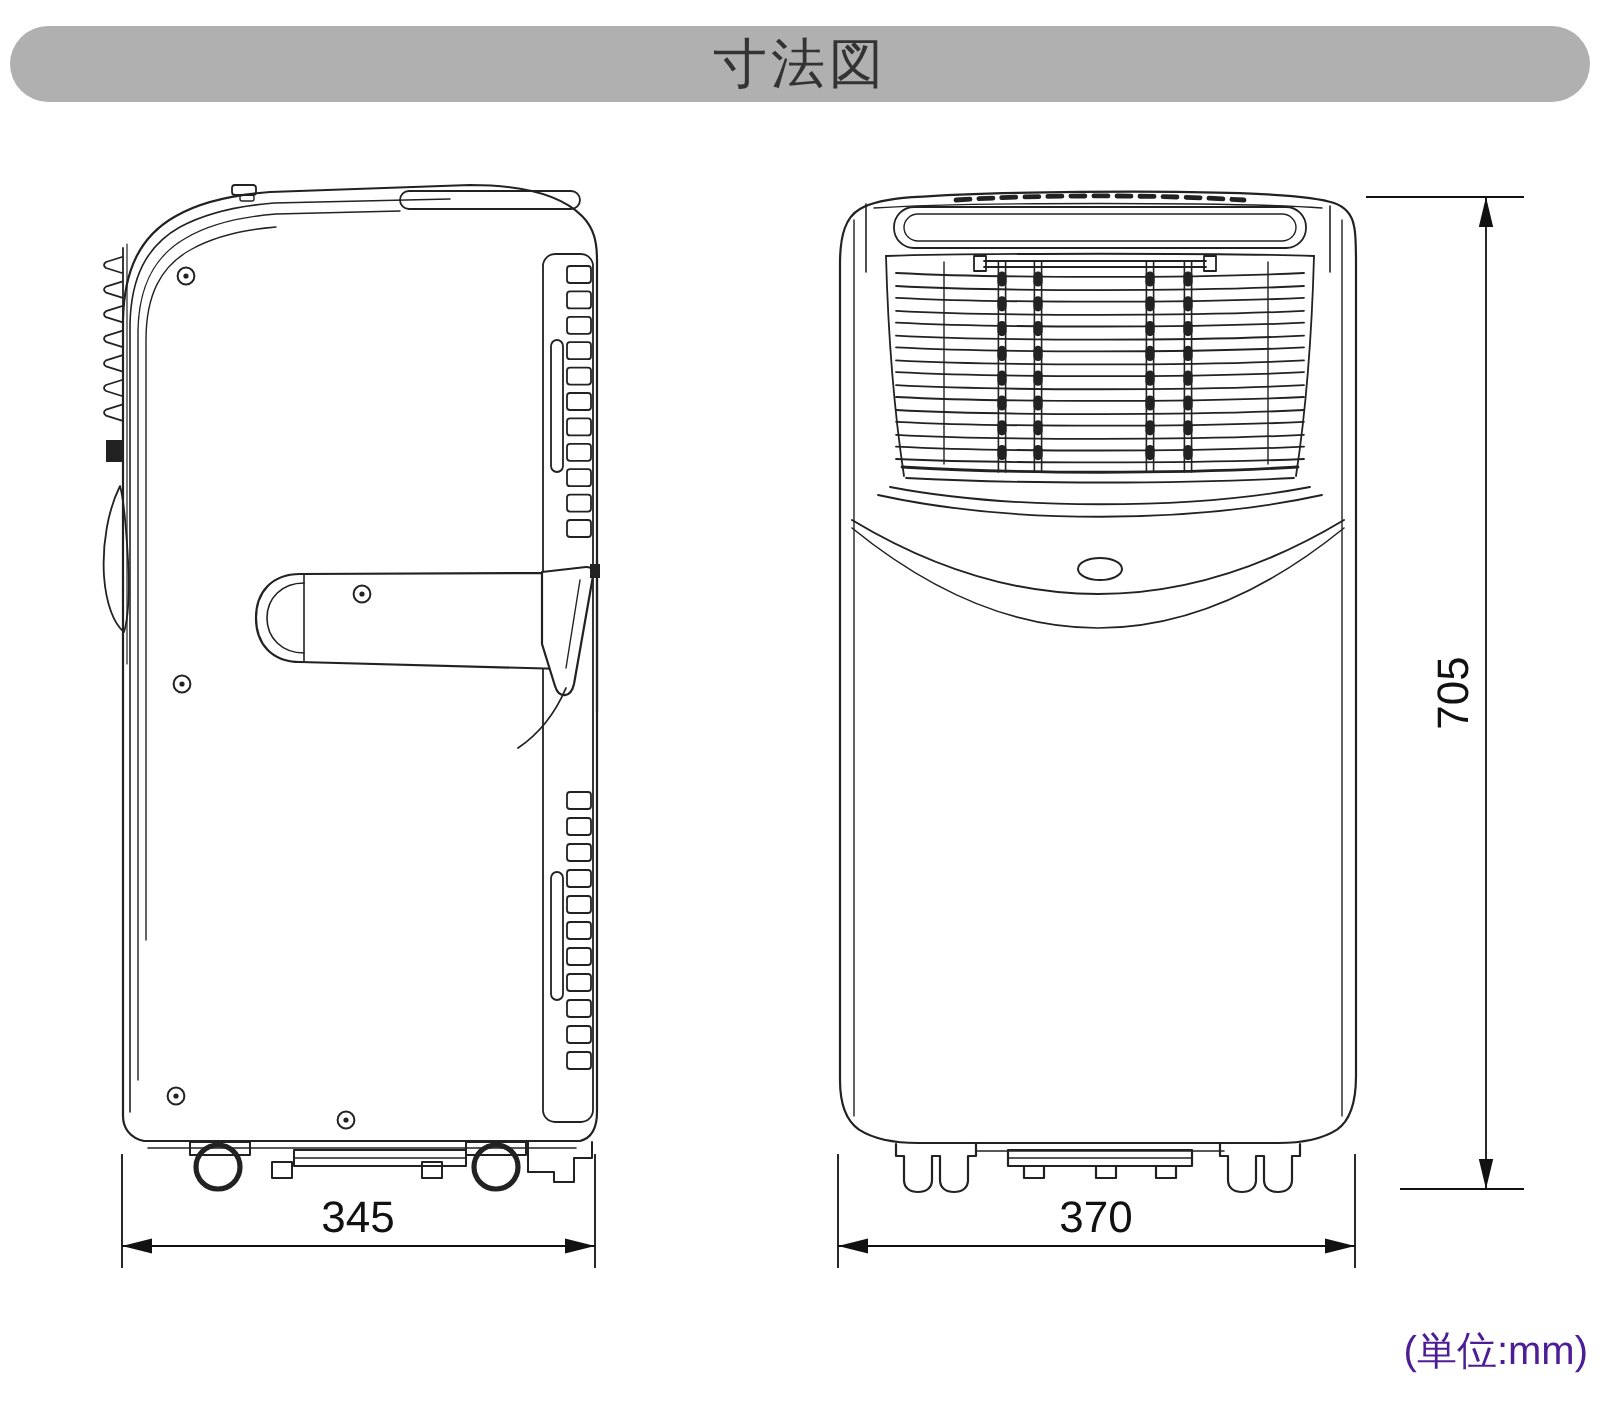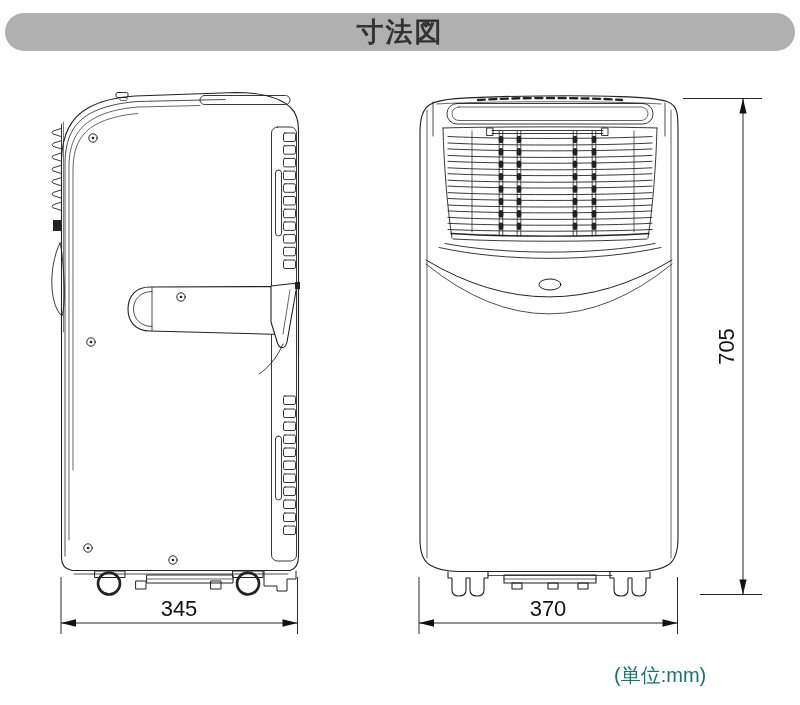"寸法図" .title-bar .title { font-weight: bold -> normal }
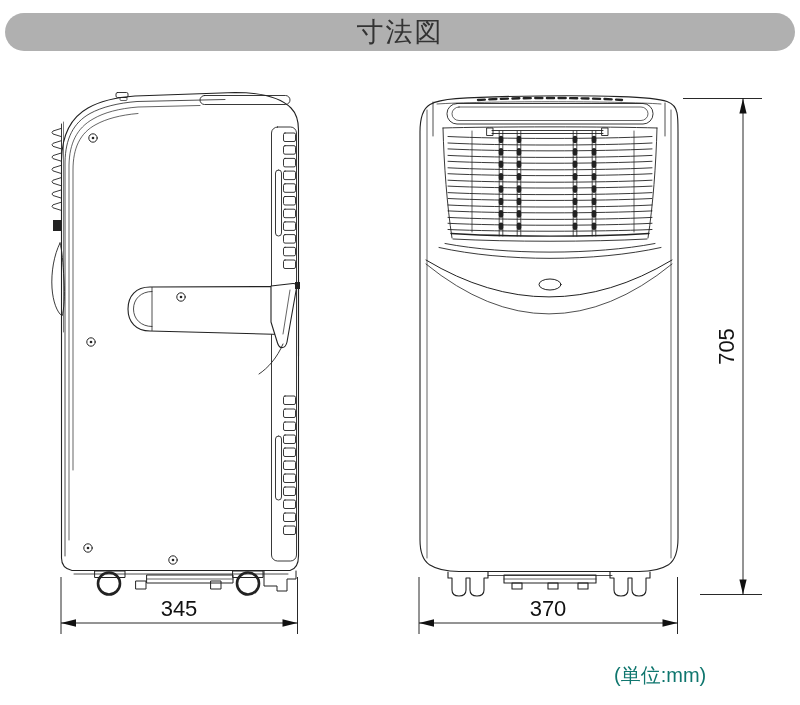"(単位:mm)" .unit-note { color: #0f766e -> #4c1d95; text-align: none -> right }
